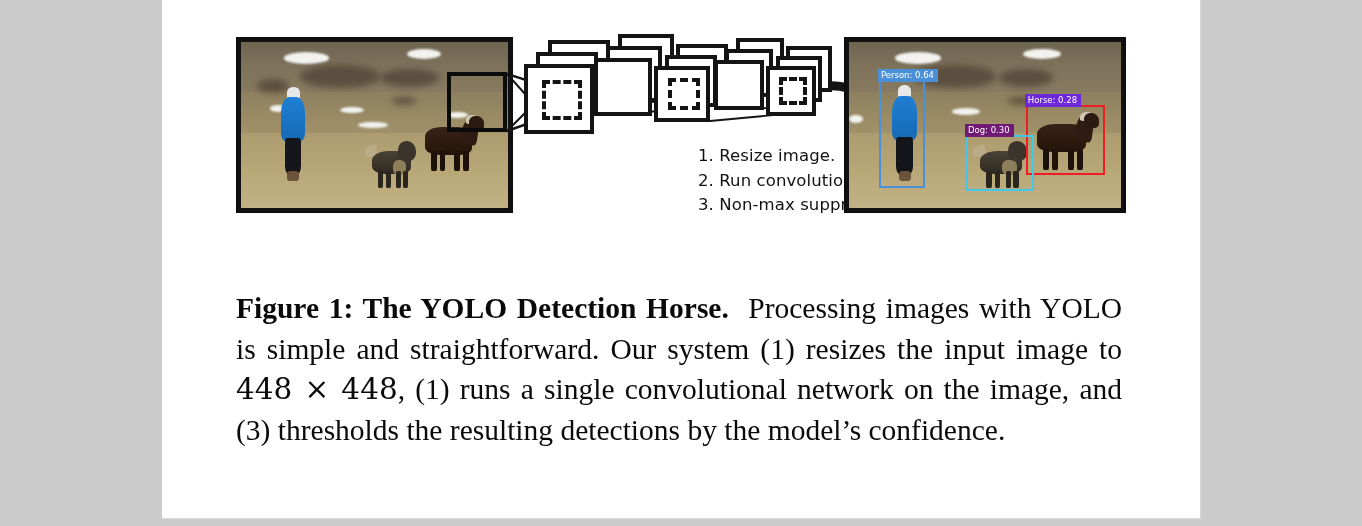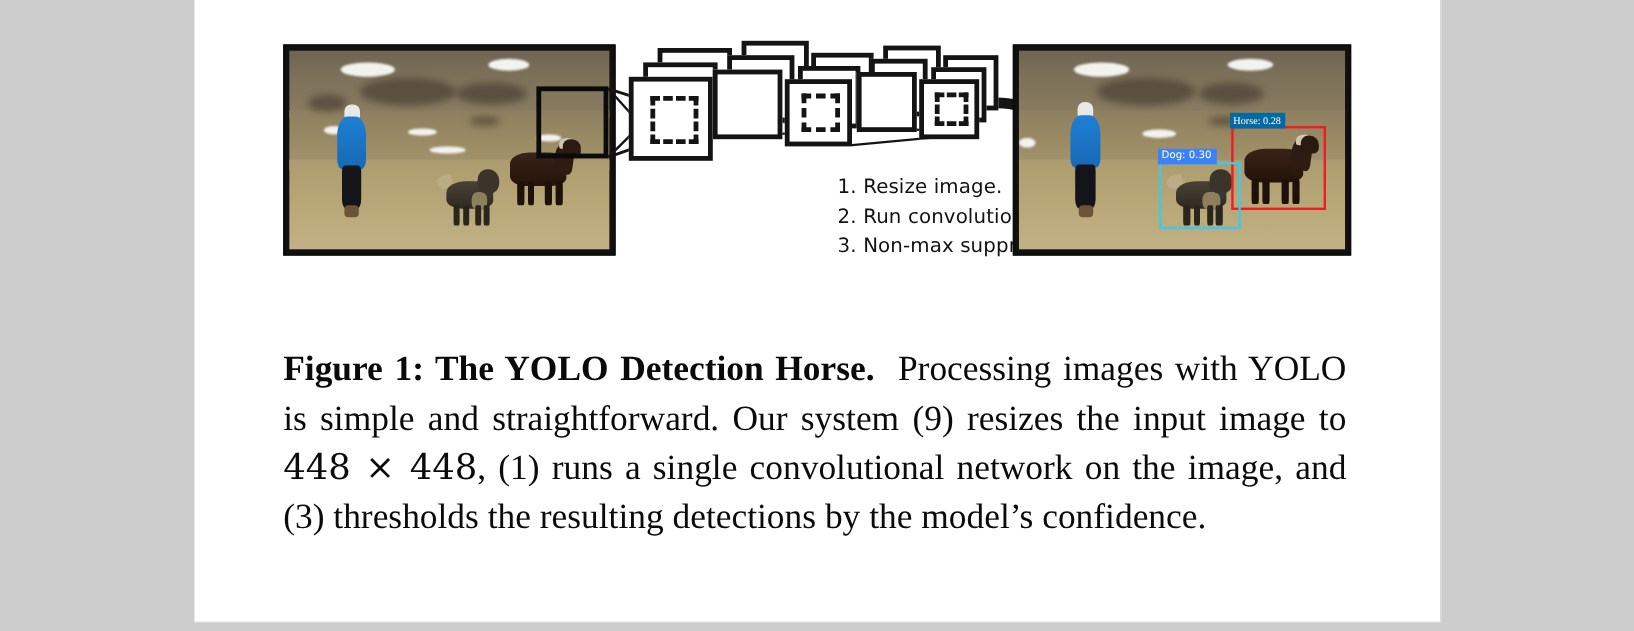"Person: 0.64" div.det { html: none -> <div> <span>Person: 0.64</span> </div> }
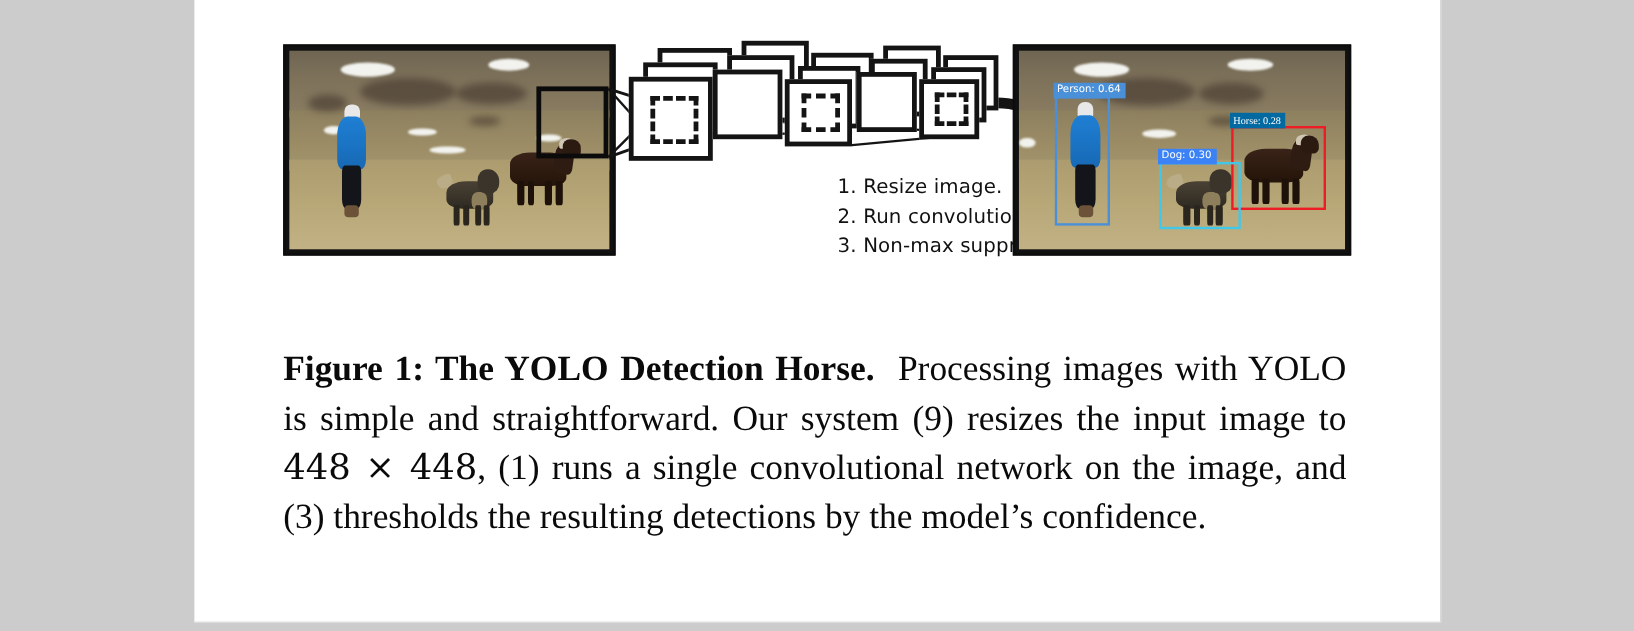"Horse: 0.28" span.det-label { background: #0369a1 -> #6d28d9; font-family: Liberation Serif, serif -> none }
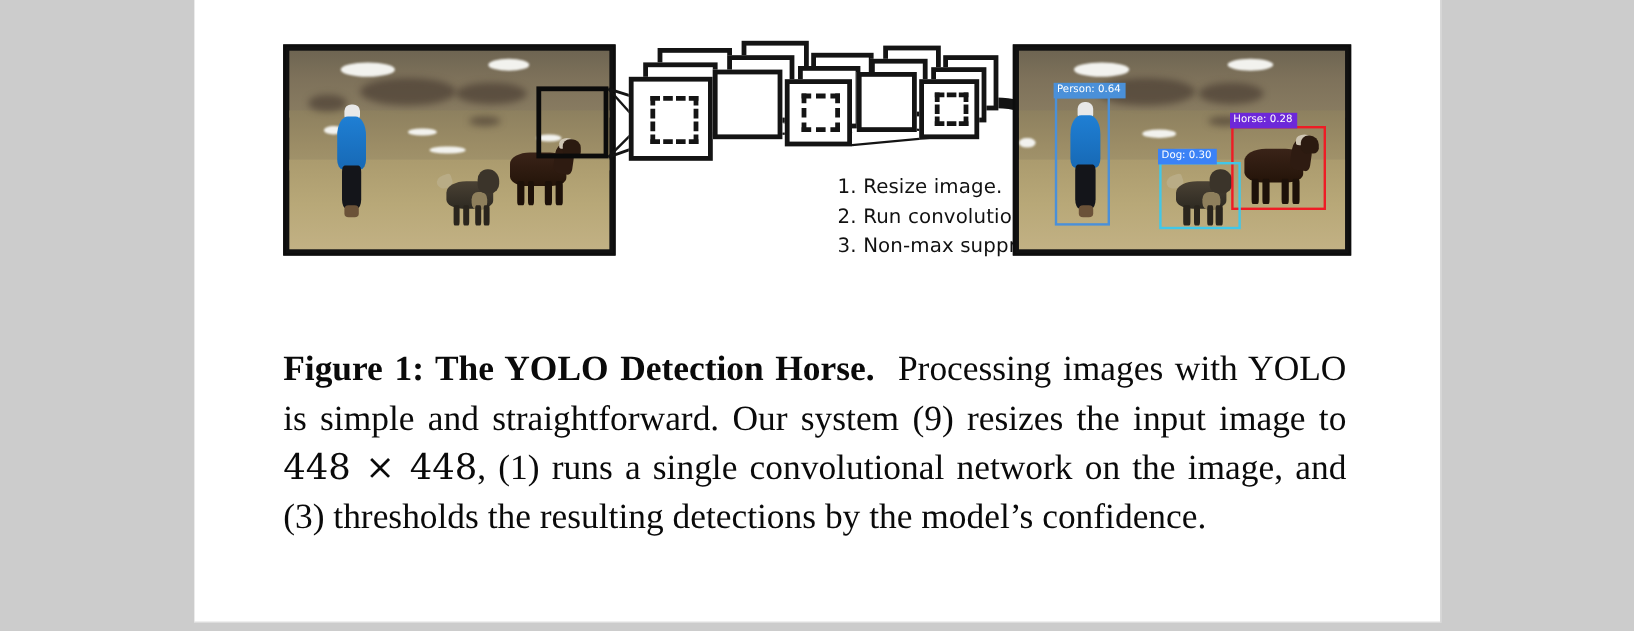"Dog: 0.30" span.det-label { background: #3b82f6 -> #701a75 }
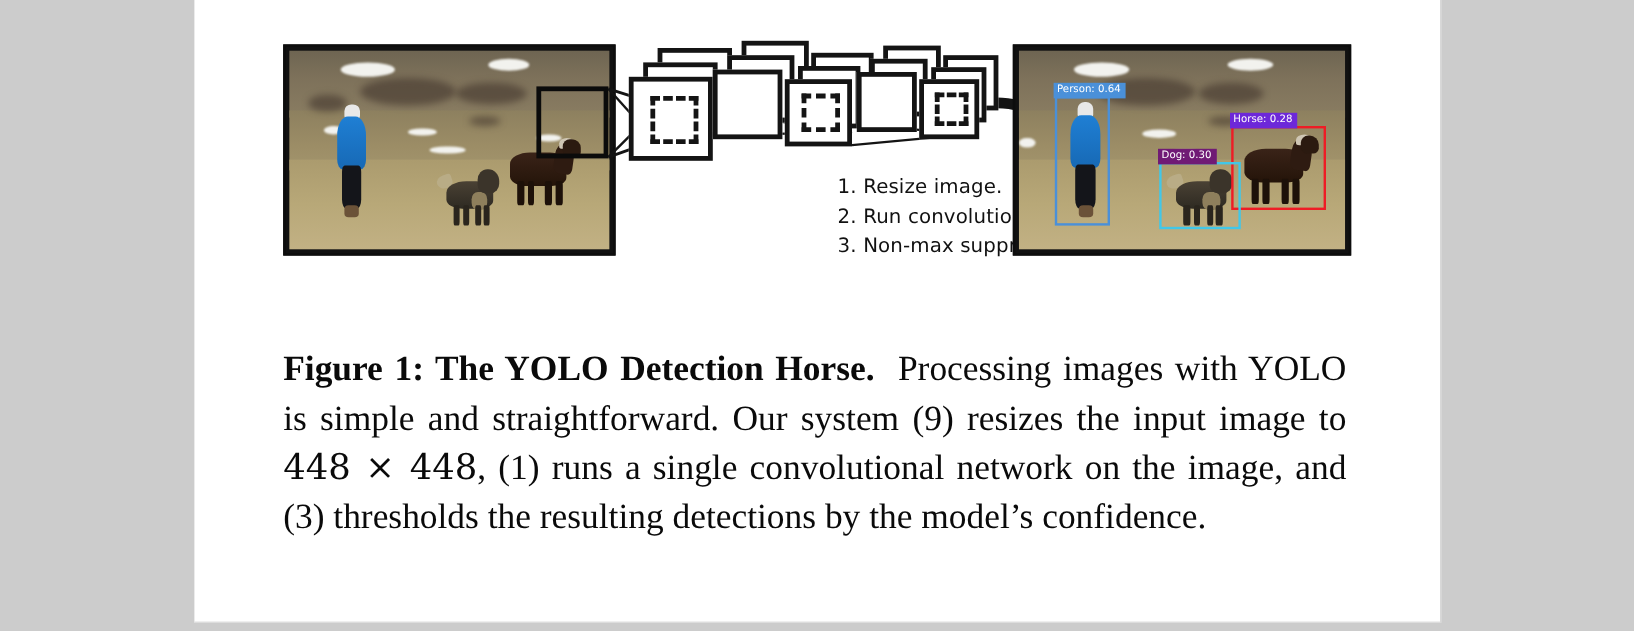"Processing images with YOLO is" span { text: 9 -> 1 }
